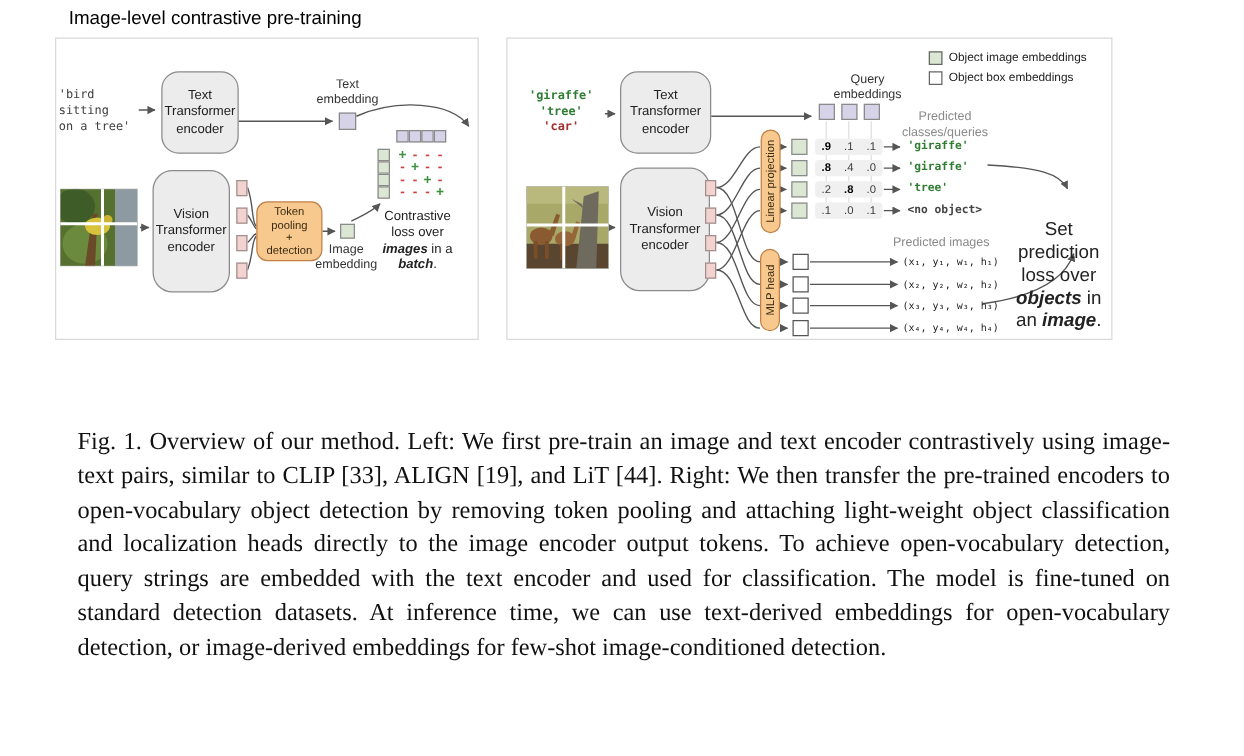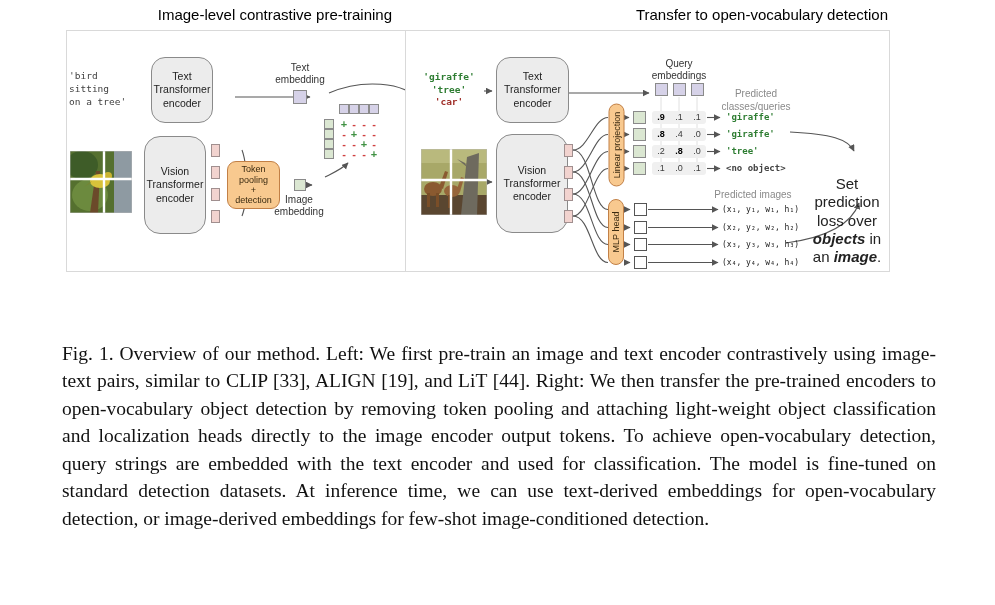"Image-level contrastive pre-training" .fig-title { text-align: right -> left }
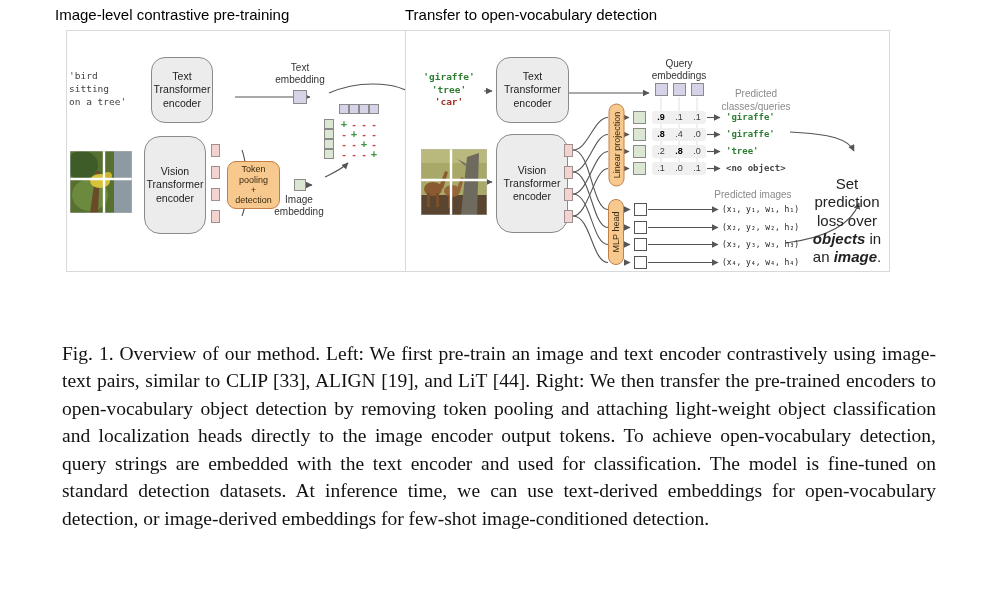"Transfer to open-vocabulary detection" div.fig-title { html: <div>Transfer to open-vocabulary detection</div> -> none }
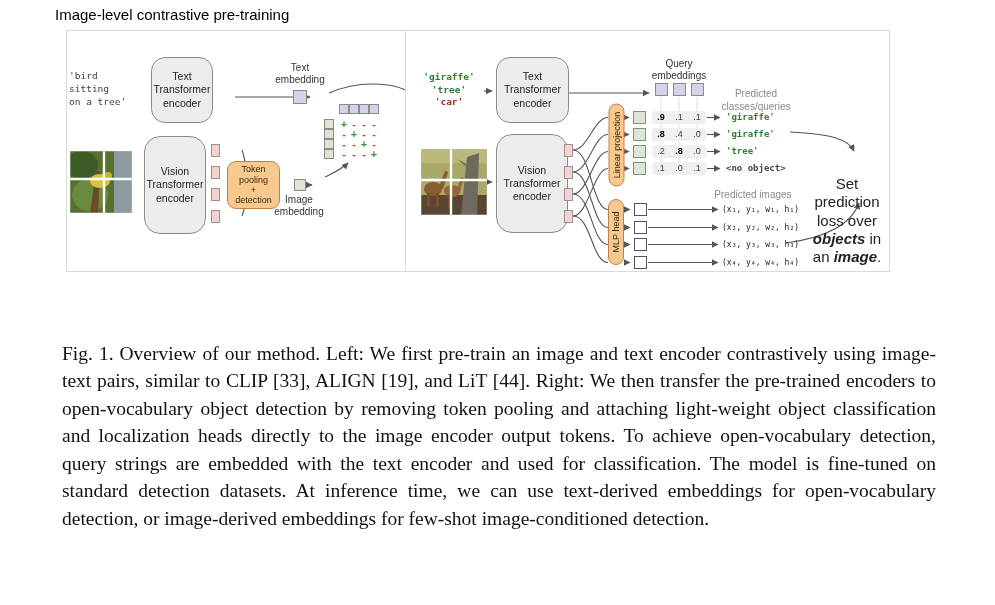"Object image embeddings" div { html: none -> <div> <div> <span></span> <span>Object image embeddings</span> </div> <div> <span></span> <span>Object box embeddings</span> </div> </div> }
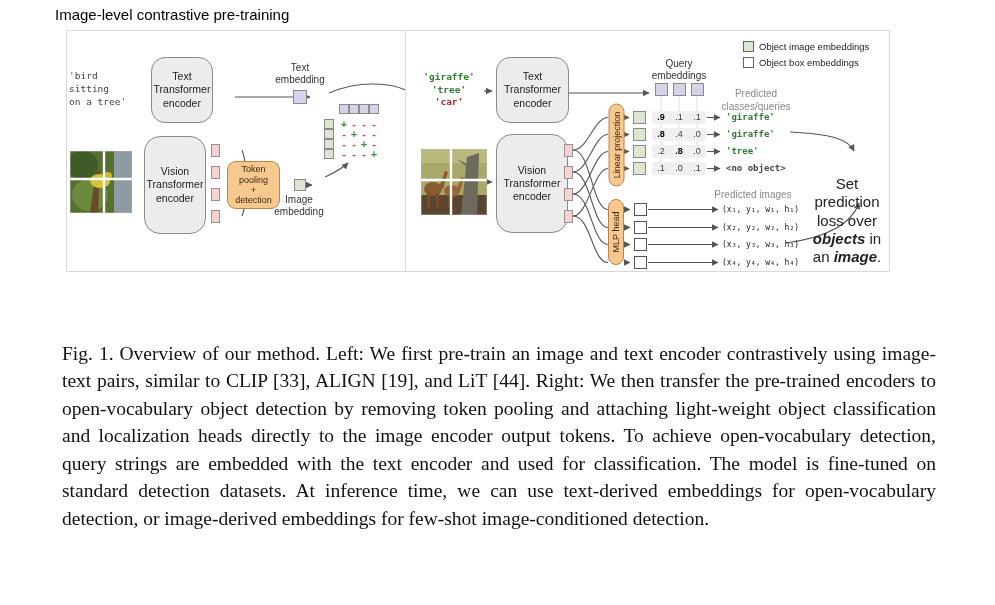"Query" div.lbl { left: 239px -> 254px }
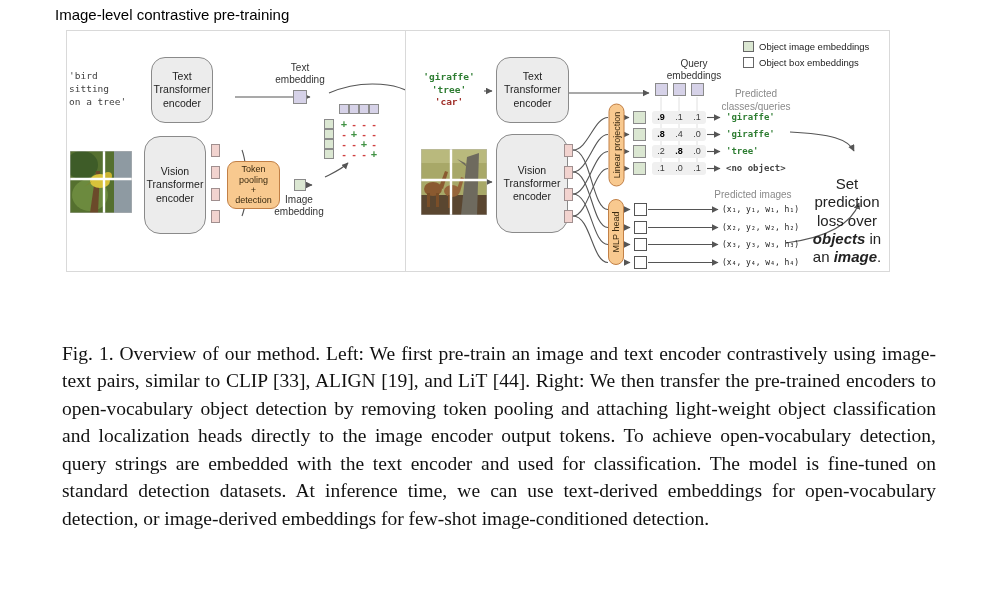"'bird" div.panel { left: 66px -> 44px; padding-left: 44px -> none }
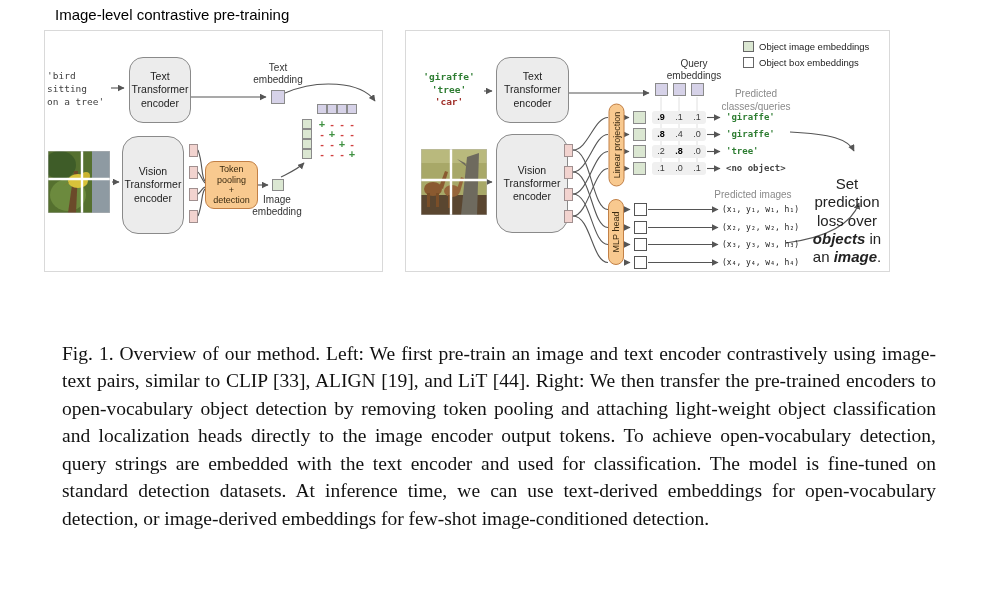"Contrastive loss over images in" div.seg-text { html: none -> <div><span>Contrastive loss over </span><span>images</span><span> in a </span><span>batch</span><span>.</span></div> }
